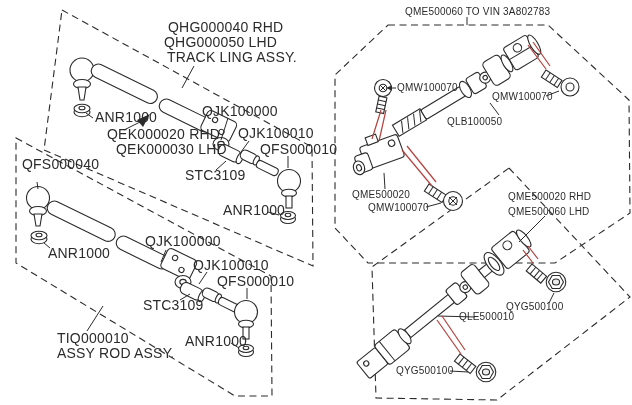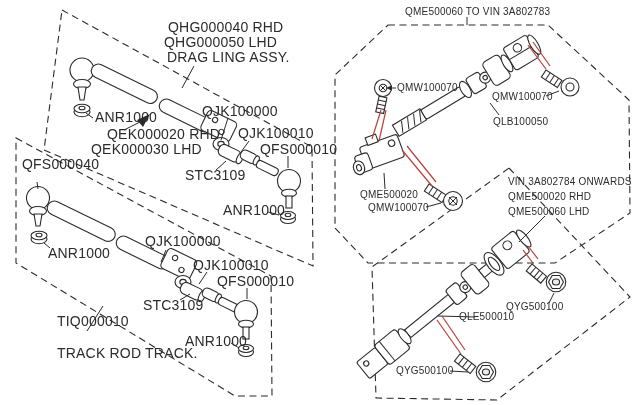"DRAG LING ASSY." div.lbl { text: DRAG -> TRACK }
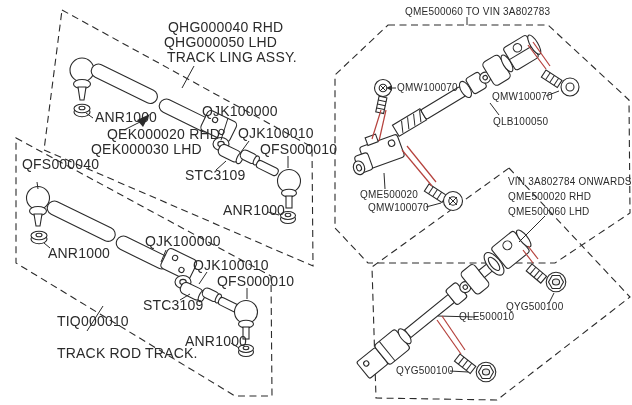"QLB100050" div.lbl { left: 493px -> 447px }
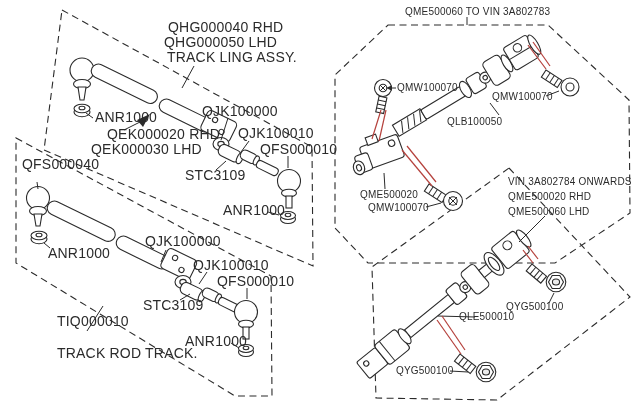"QEK000030 LHD" div.lbl { left: 91px -> 116px }
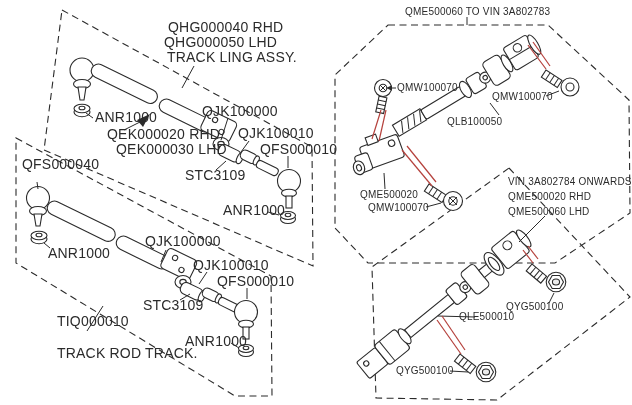"VIN 3A802784 ONWARDS" div.lbl { html: <div>VIN 3A802784 ONWARDS</div> -> none }
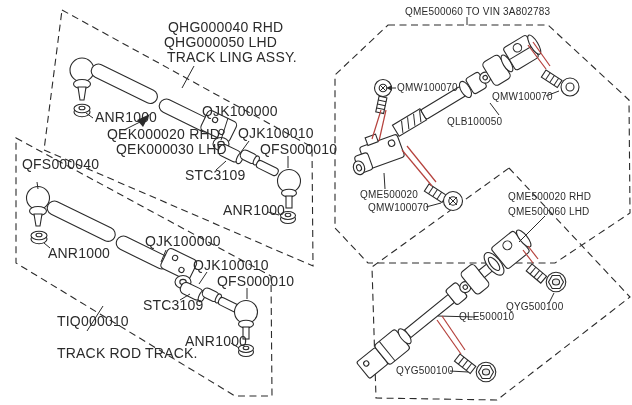"QME500020" div.lbl { left: 360px -> 352px }
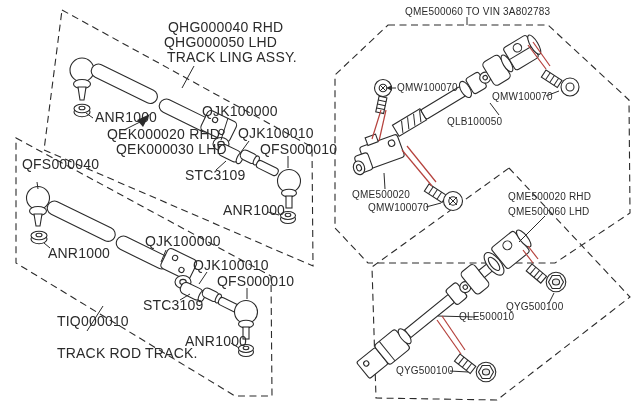"TIQ000010" div.lbl { top: 316px -> 333px }
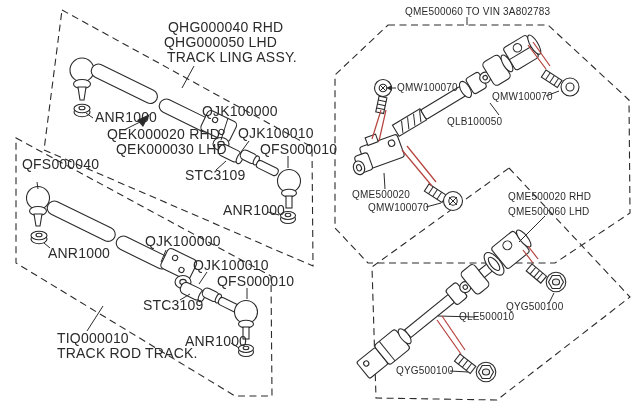"TRACK ROD TRACK." div.lbl { text: TRACK ROD TRACK -> ASSY ROD ASSY }
